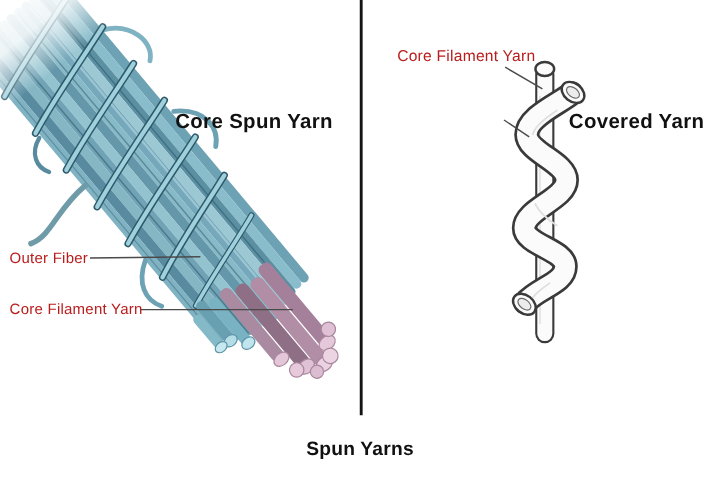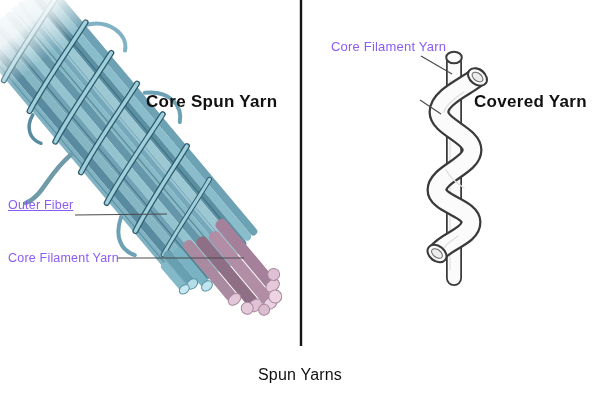"Core Filament Yarn" .lbl { color: #8b5cf6 -> #b91c1c }
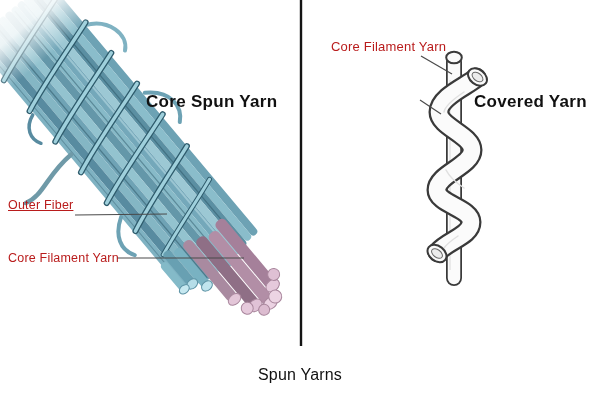"Outer Fiber" #outer-fiber-label { text-decoration: underline -> none; top: 198px -> 208px }
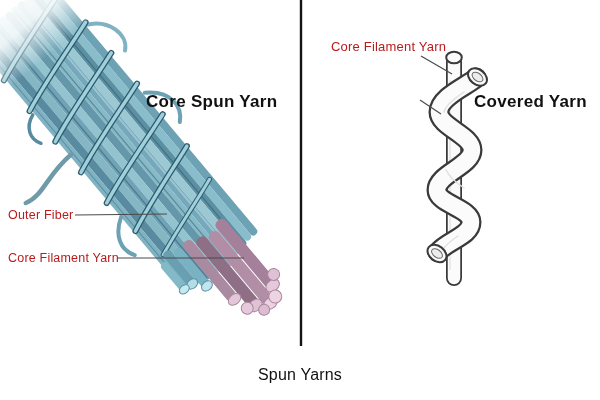"Spun Yarns" #caption { font-weight: normal -> bold }
